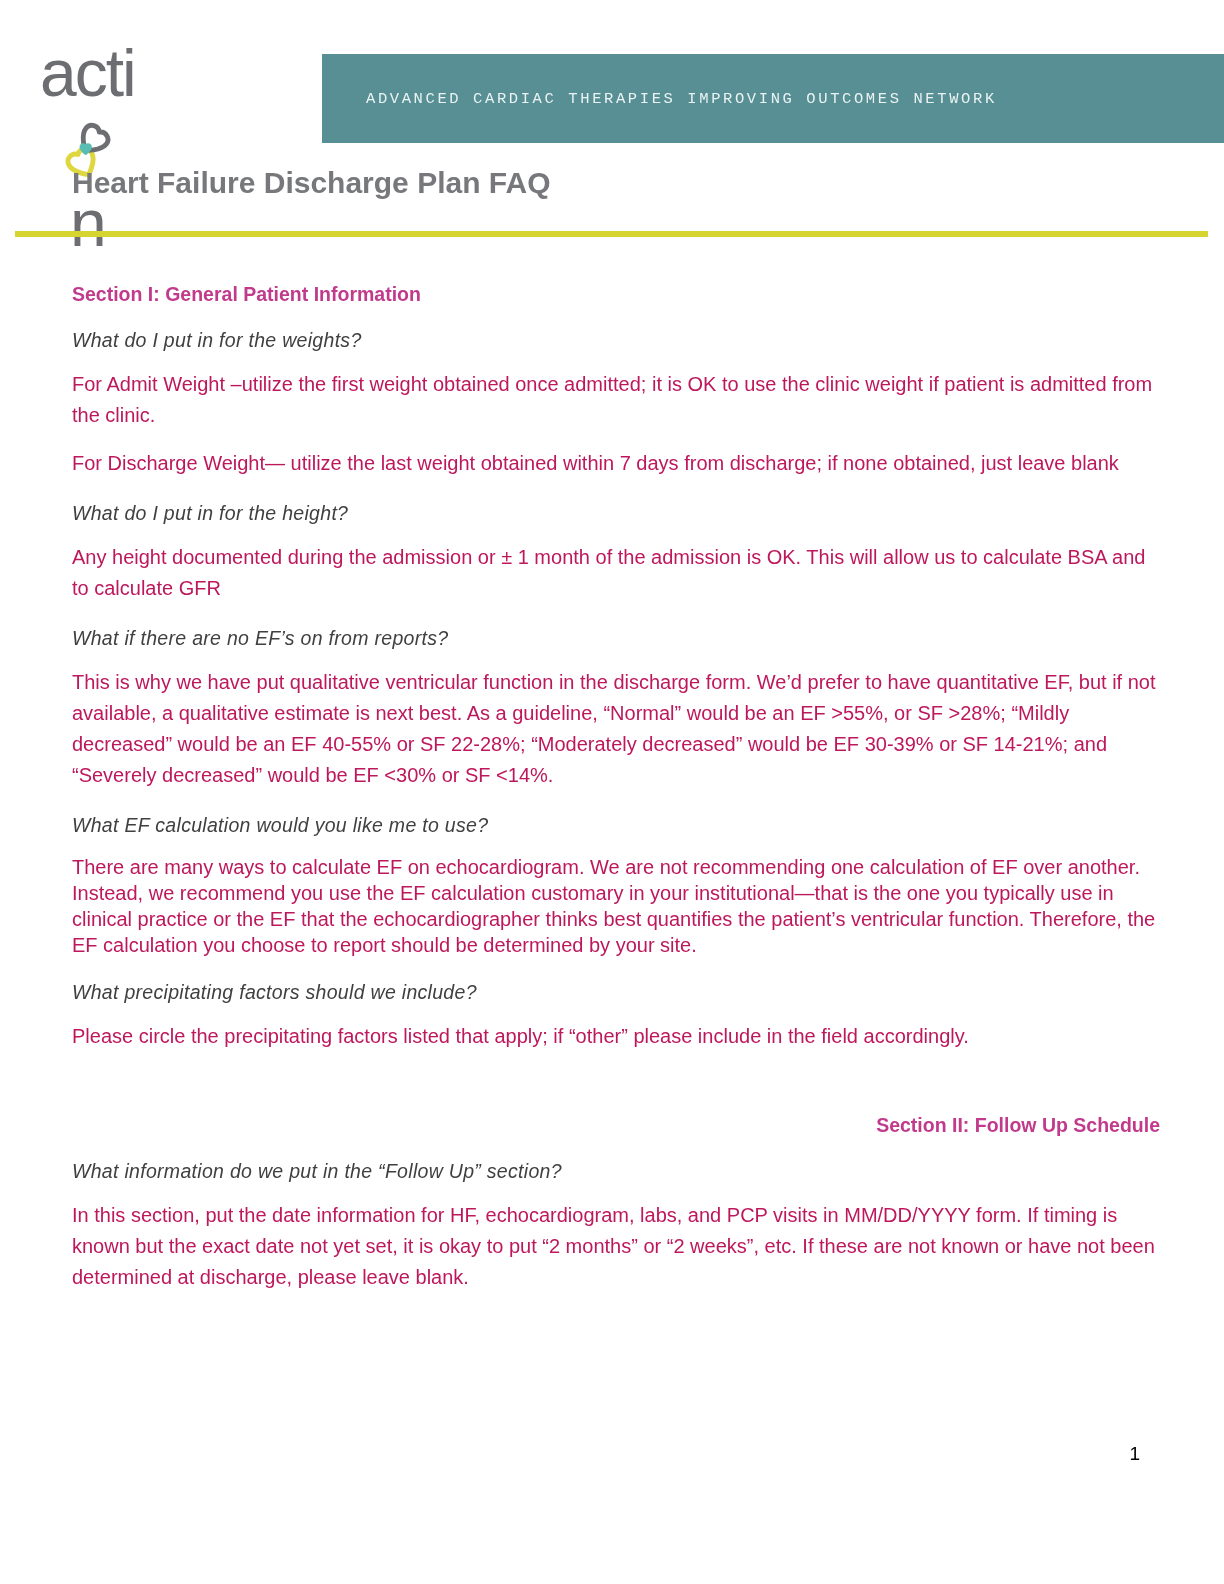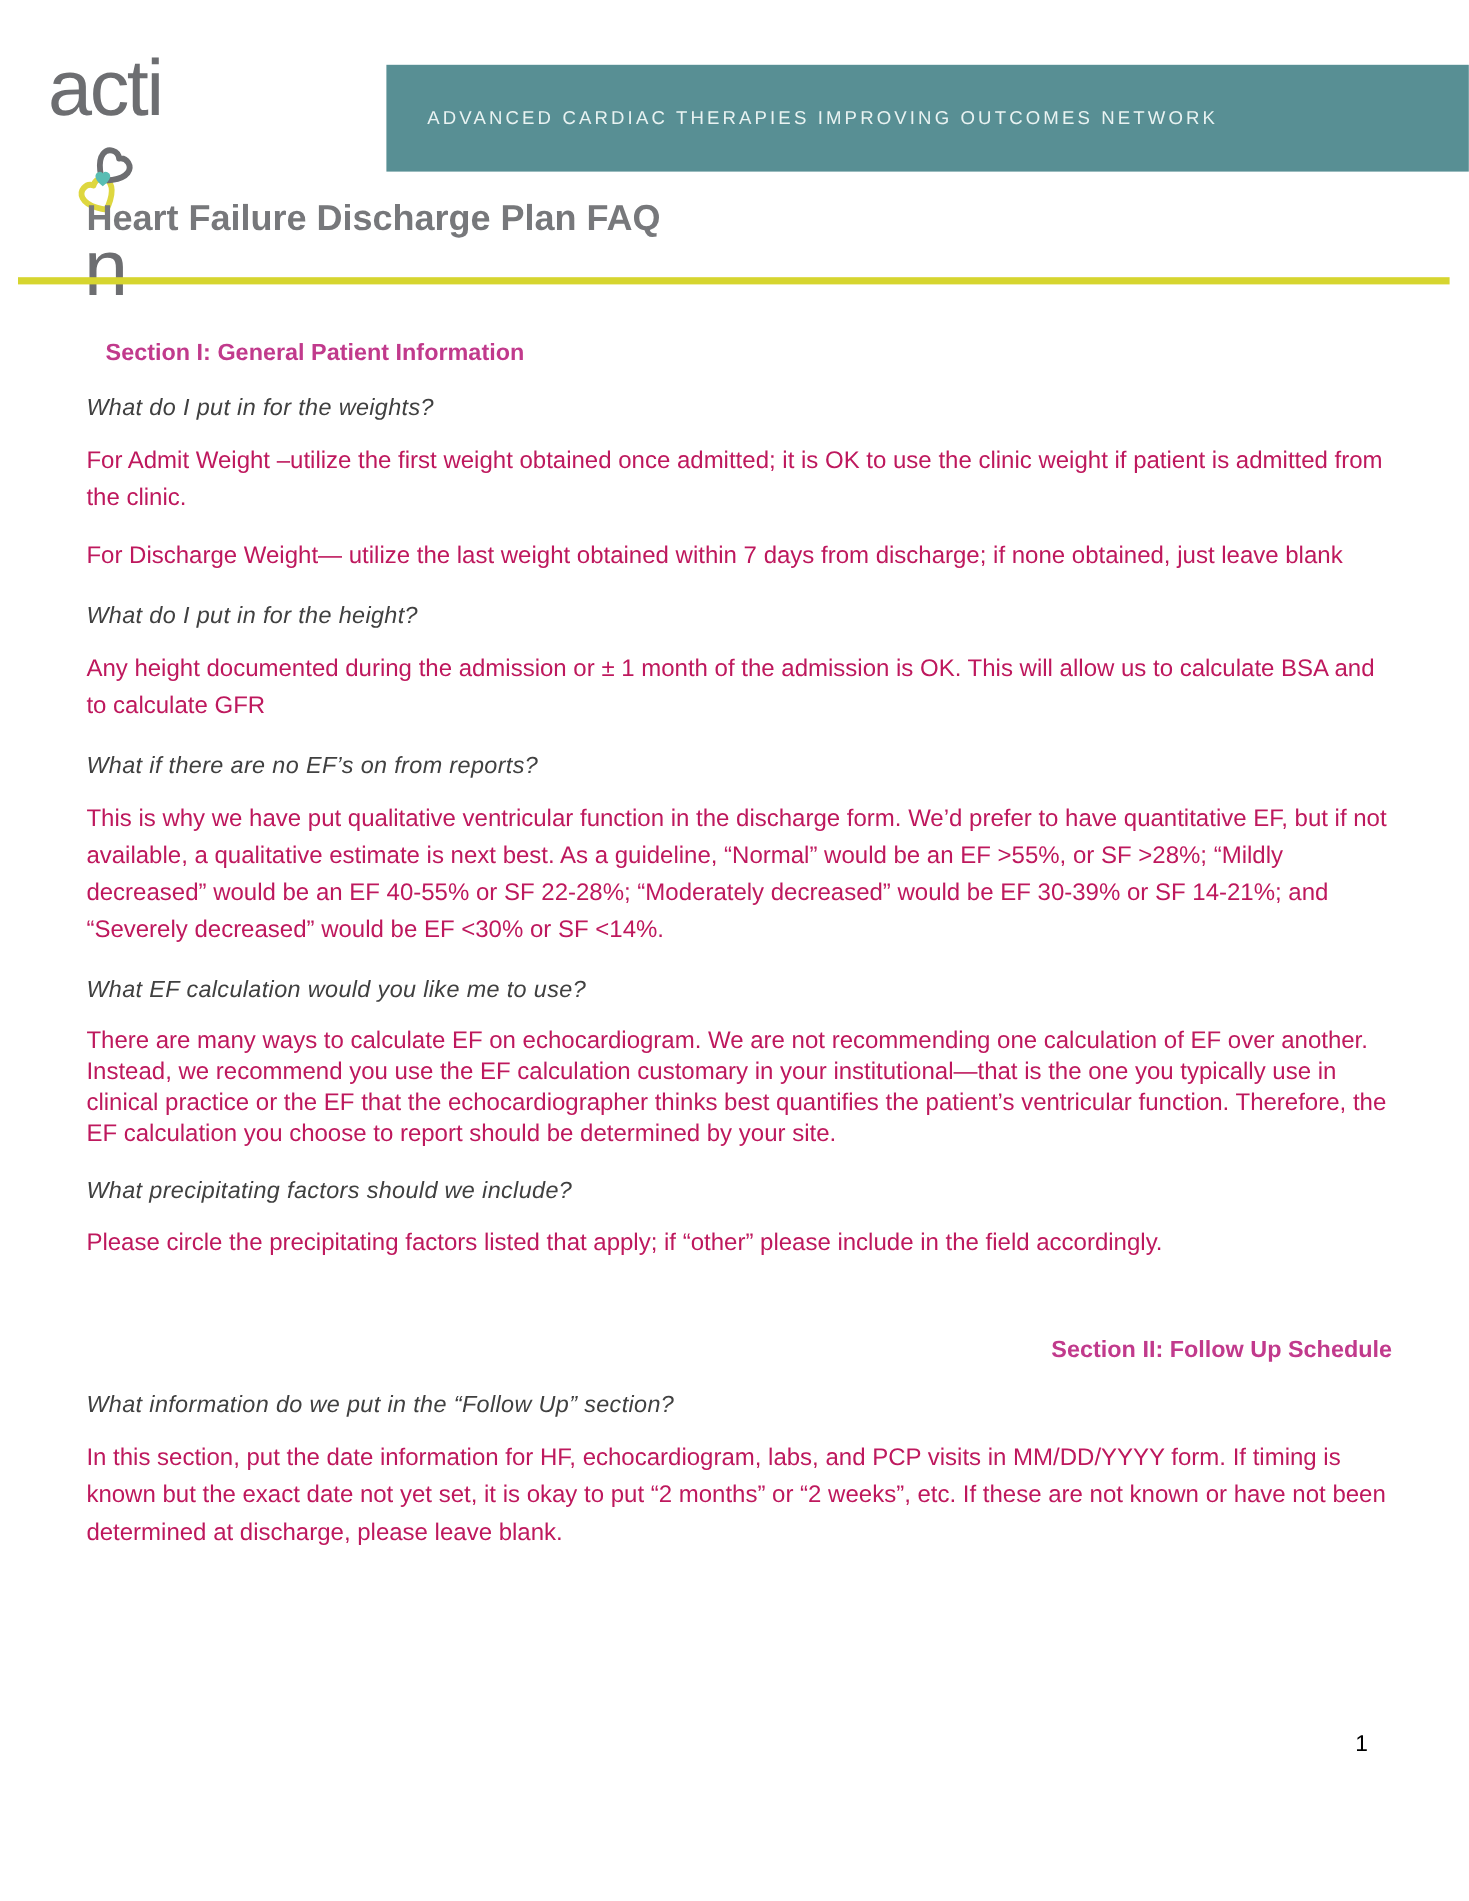"ADVANCED CARDIAC THERAPIES IMPROVING" .banner { font-family: none -> Liberation Mono, monospace; padding-left: 34px -> 44px }
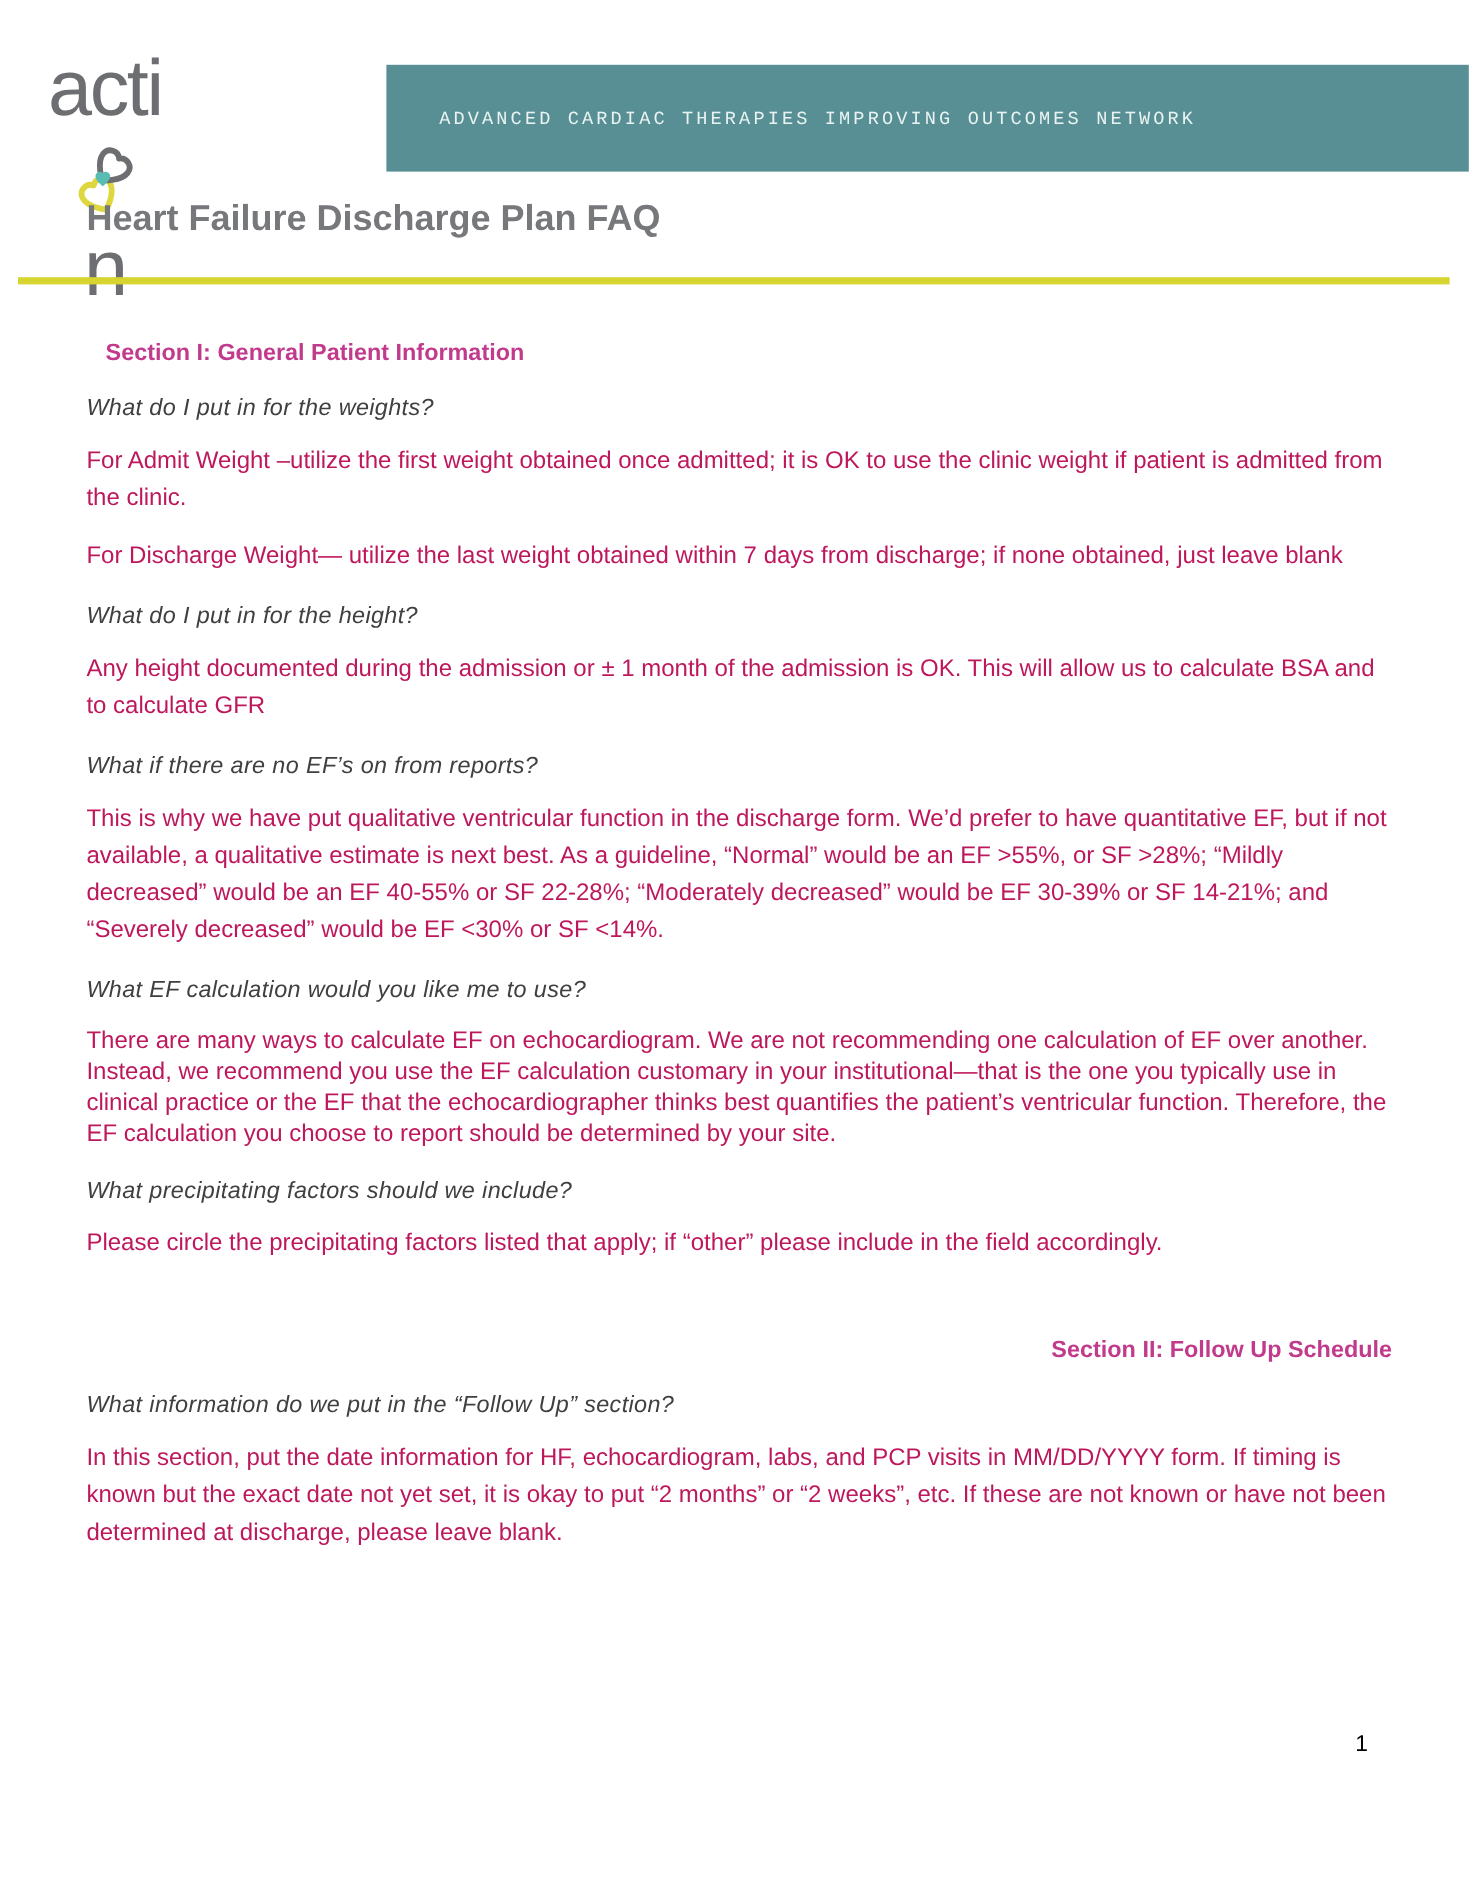"Section I: General Patient Information" h2.section-heading { margin: 46px 0 0 16px -> 46px 0 0 0 }
